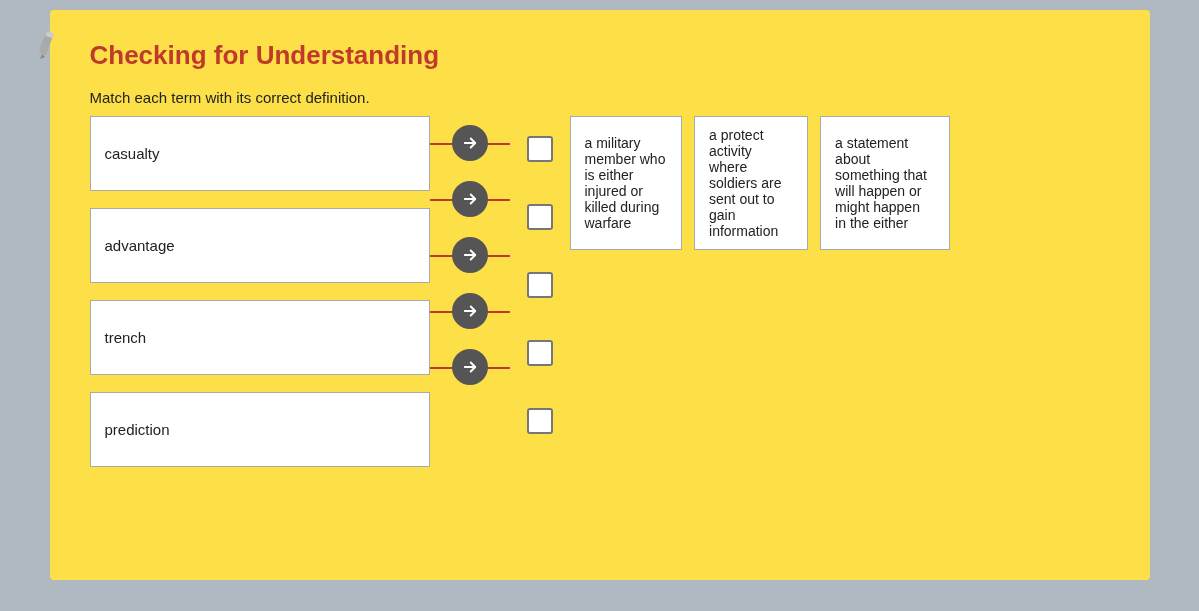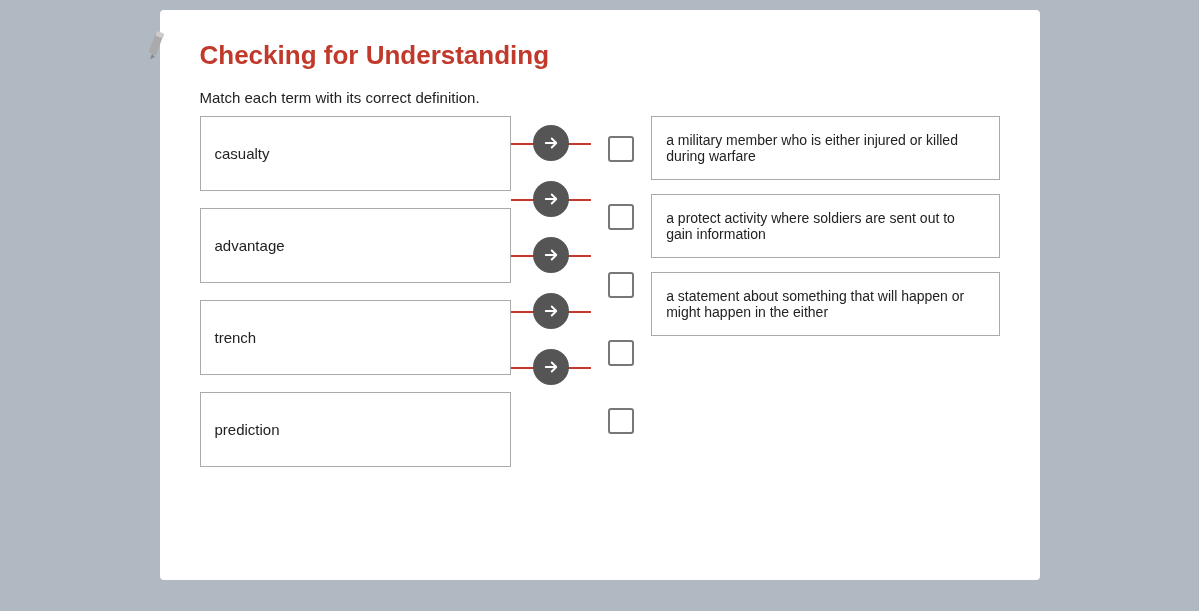"Checking for Understanding" .page-container { background: #ffffff -> #fde047; width: 880px -> 1100px }
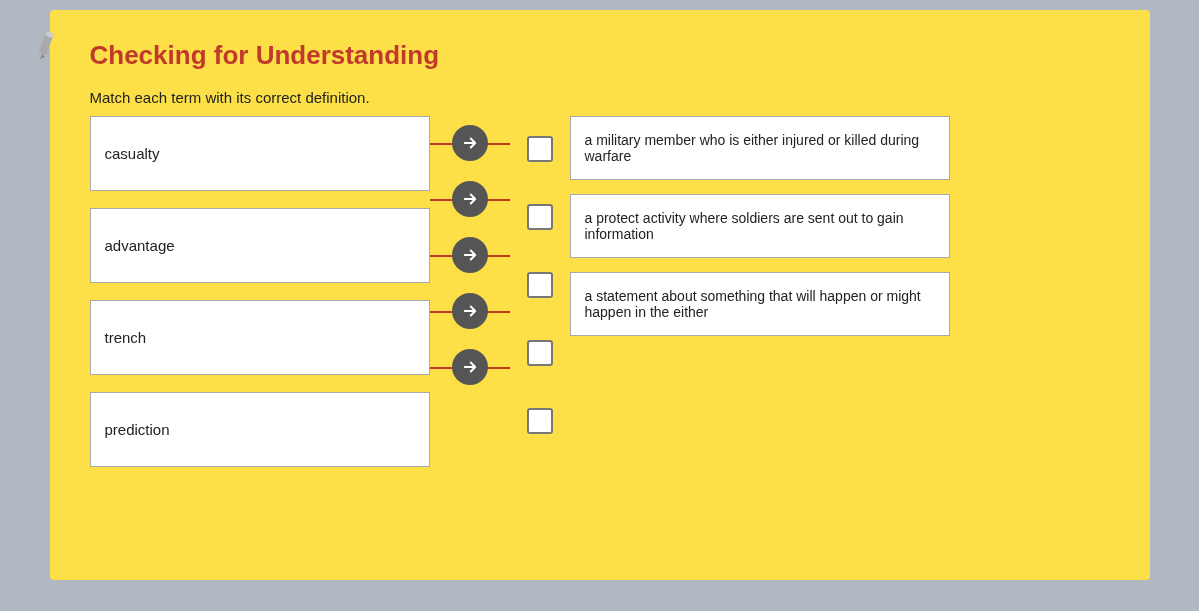"a military member who is" .definitions-col { flex-direction: column -> row }
